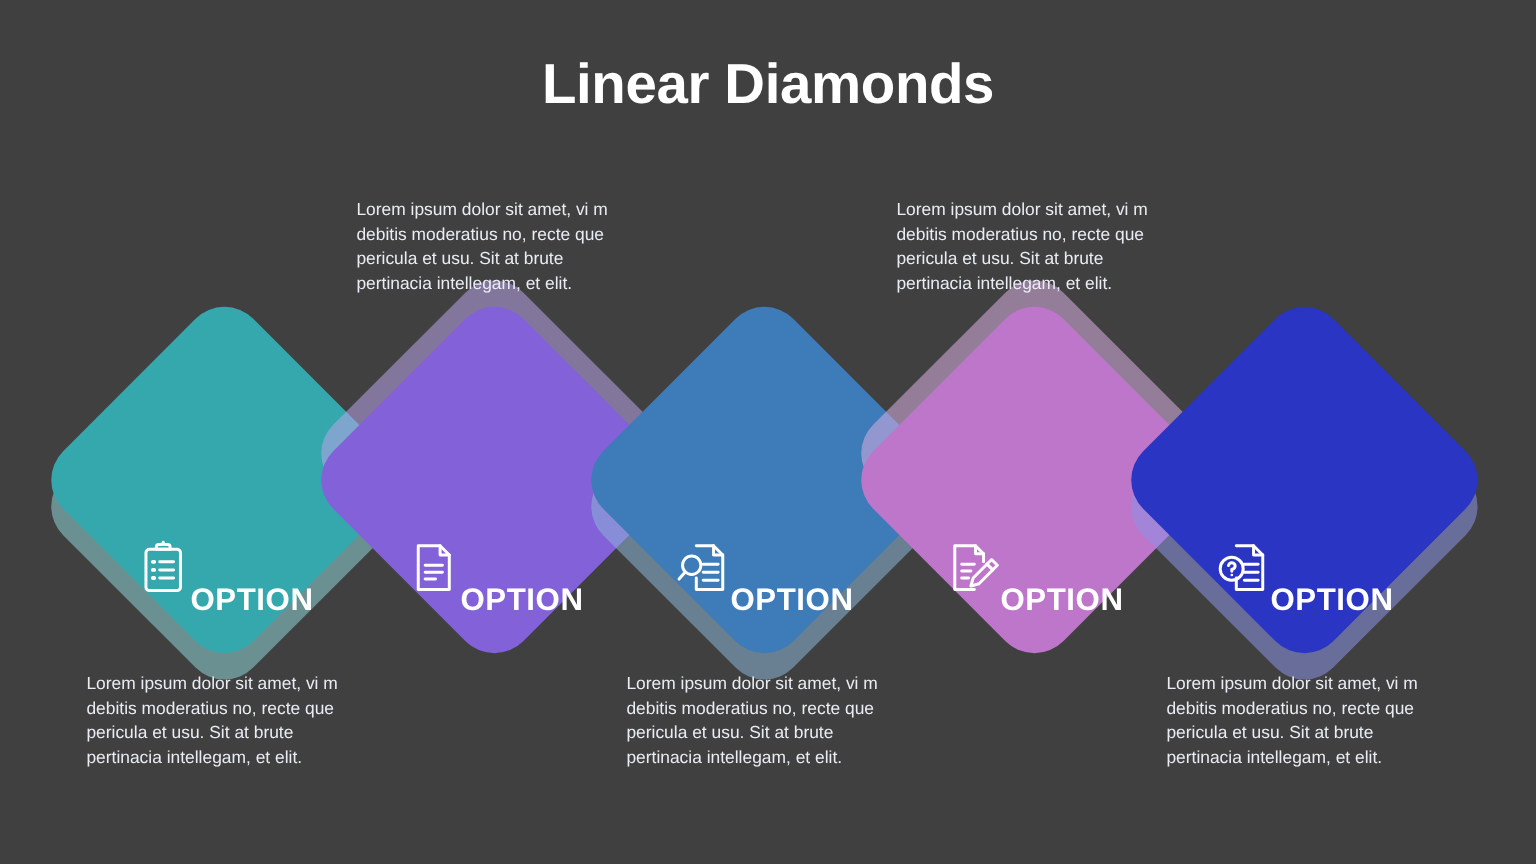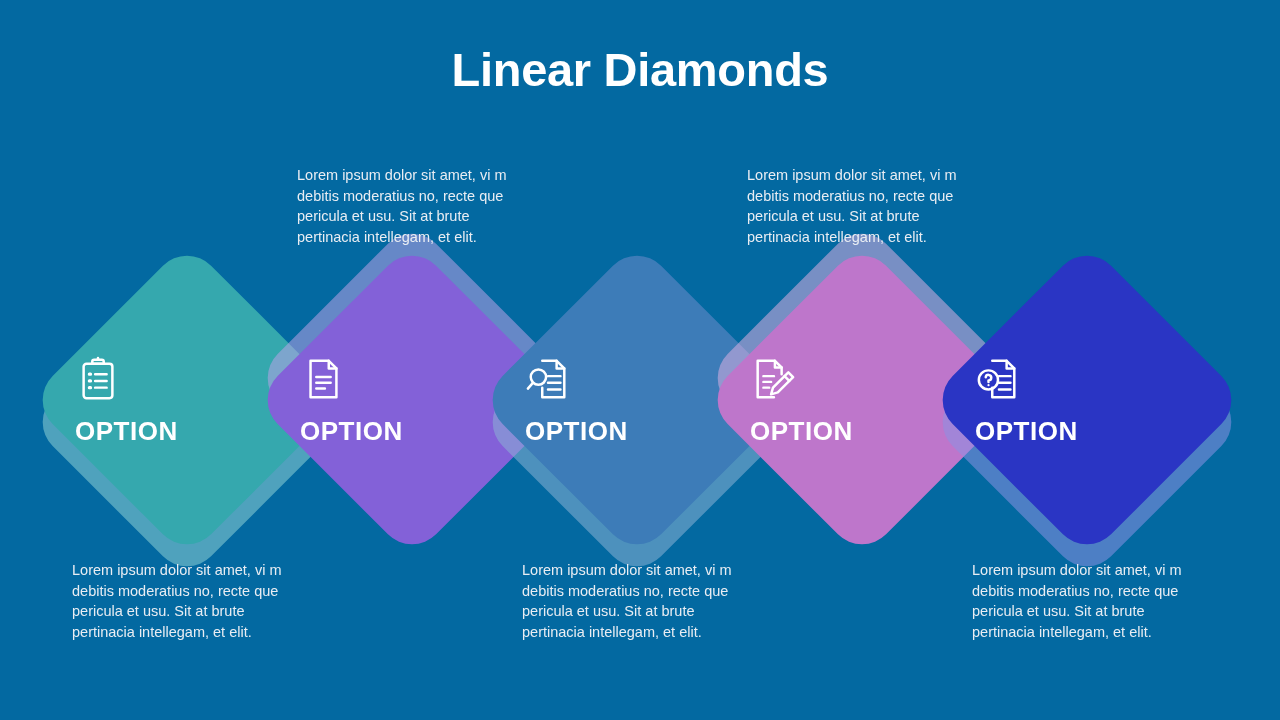"Linear Diamonds" #slide { background: #0369a1 -> #404040 }
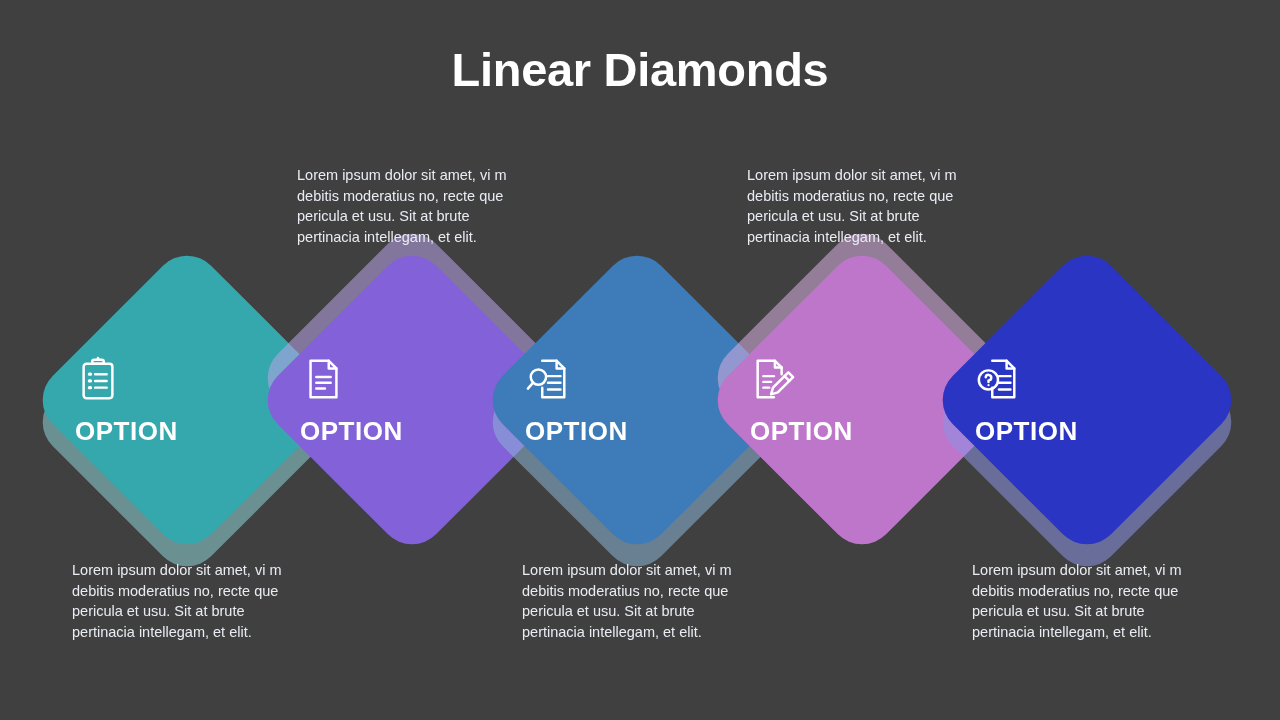"OPTION" .diamond-content { align-items: flex-start -> flex-end; flex-direction: column -> row }
